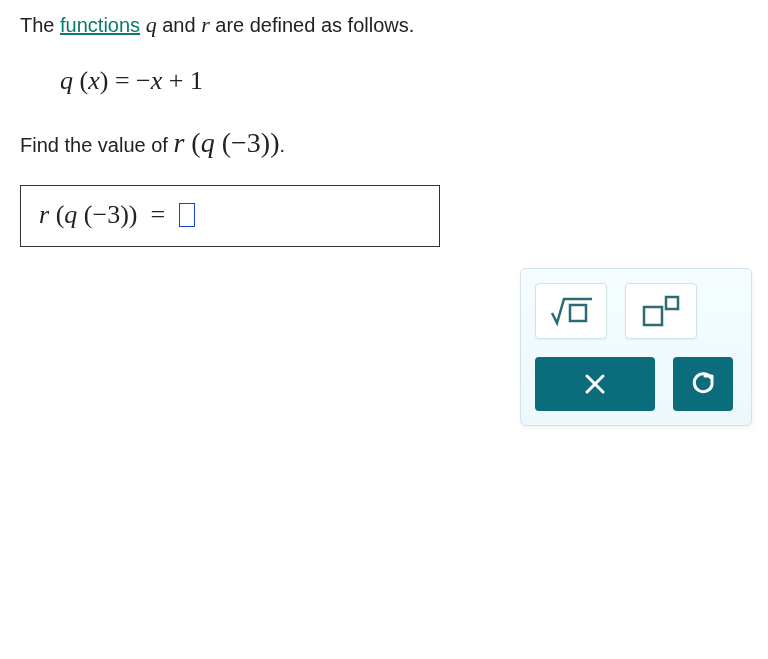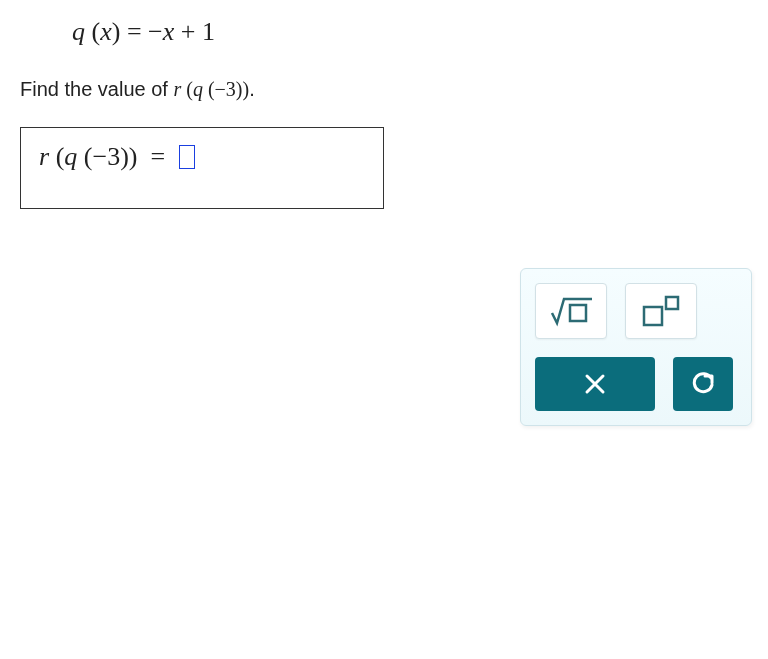"The functions q and r" div.intro { html: none -> <div> <span>The </span><a>functions</a><span> </span><span>q</span><span> and </span><span>r</span><span> are defined as follows.</span> </div> }
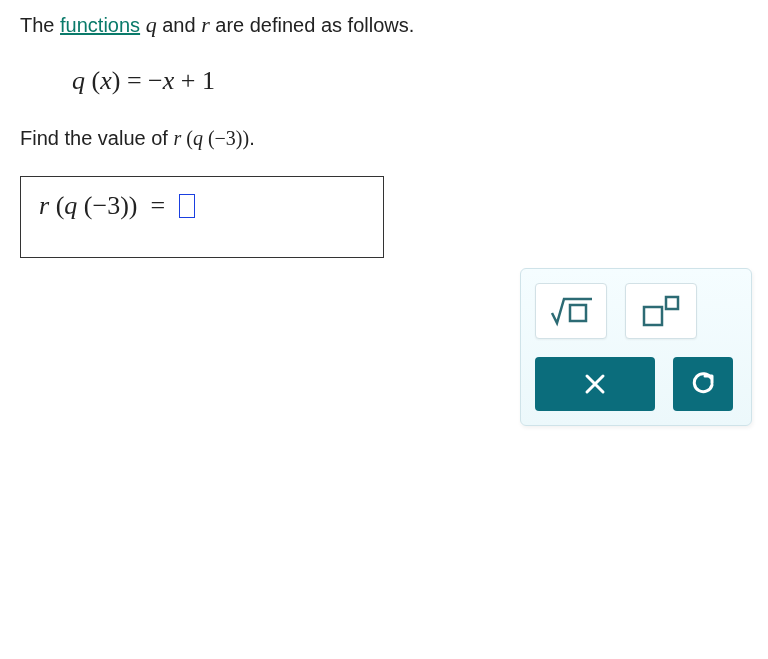"q (x) = −x +" .defs { margin-left: 52px -> 40px }
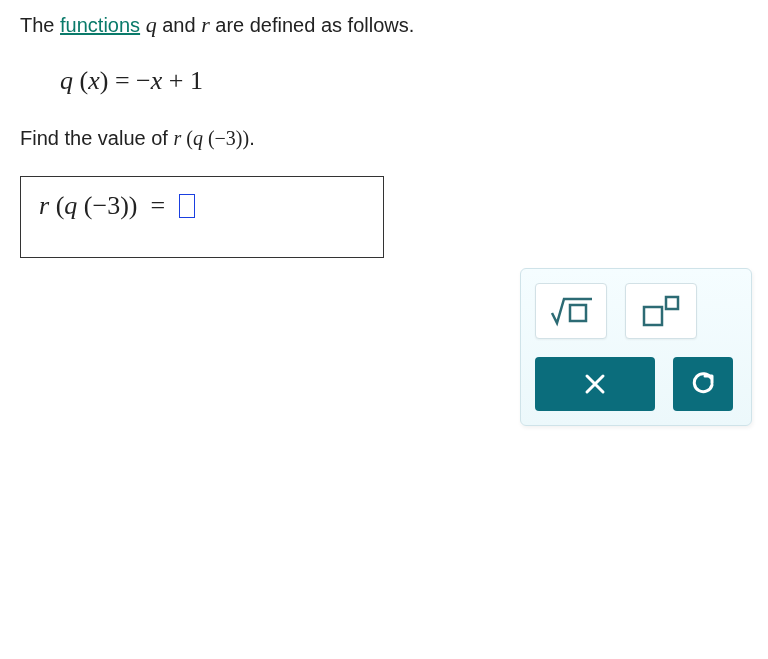"r (q (−3))" .prompt .mathinline { font-size: 20px -> 28px }
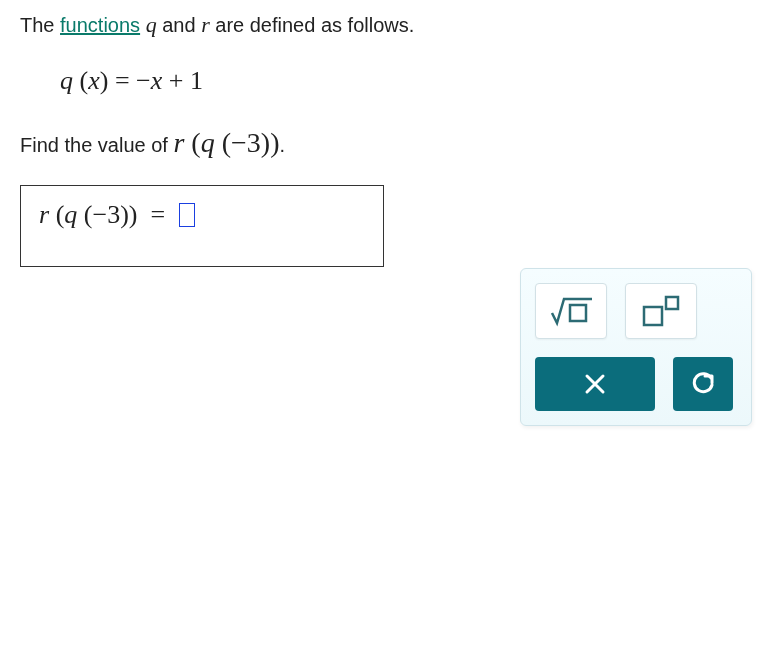"r (q (−3)) =" .answer-box { padding: 14px 18px 36px 18px -> 14px 18px 16px 18px; width: 364px -> 420px }
